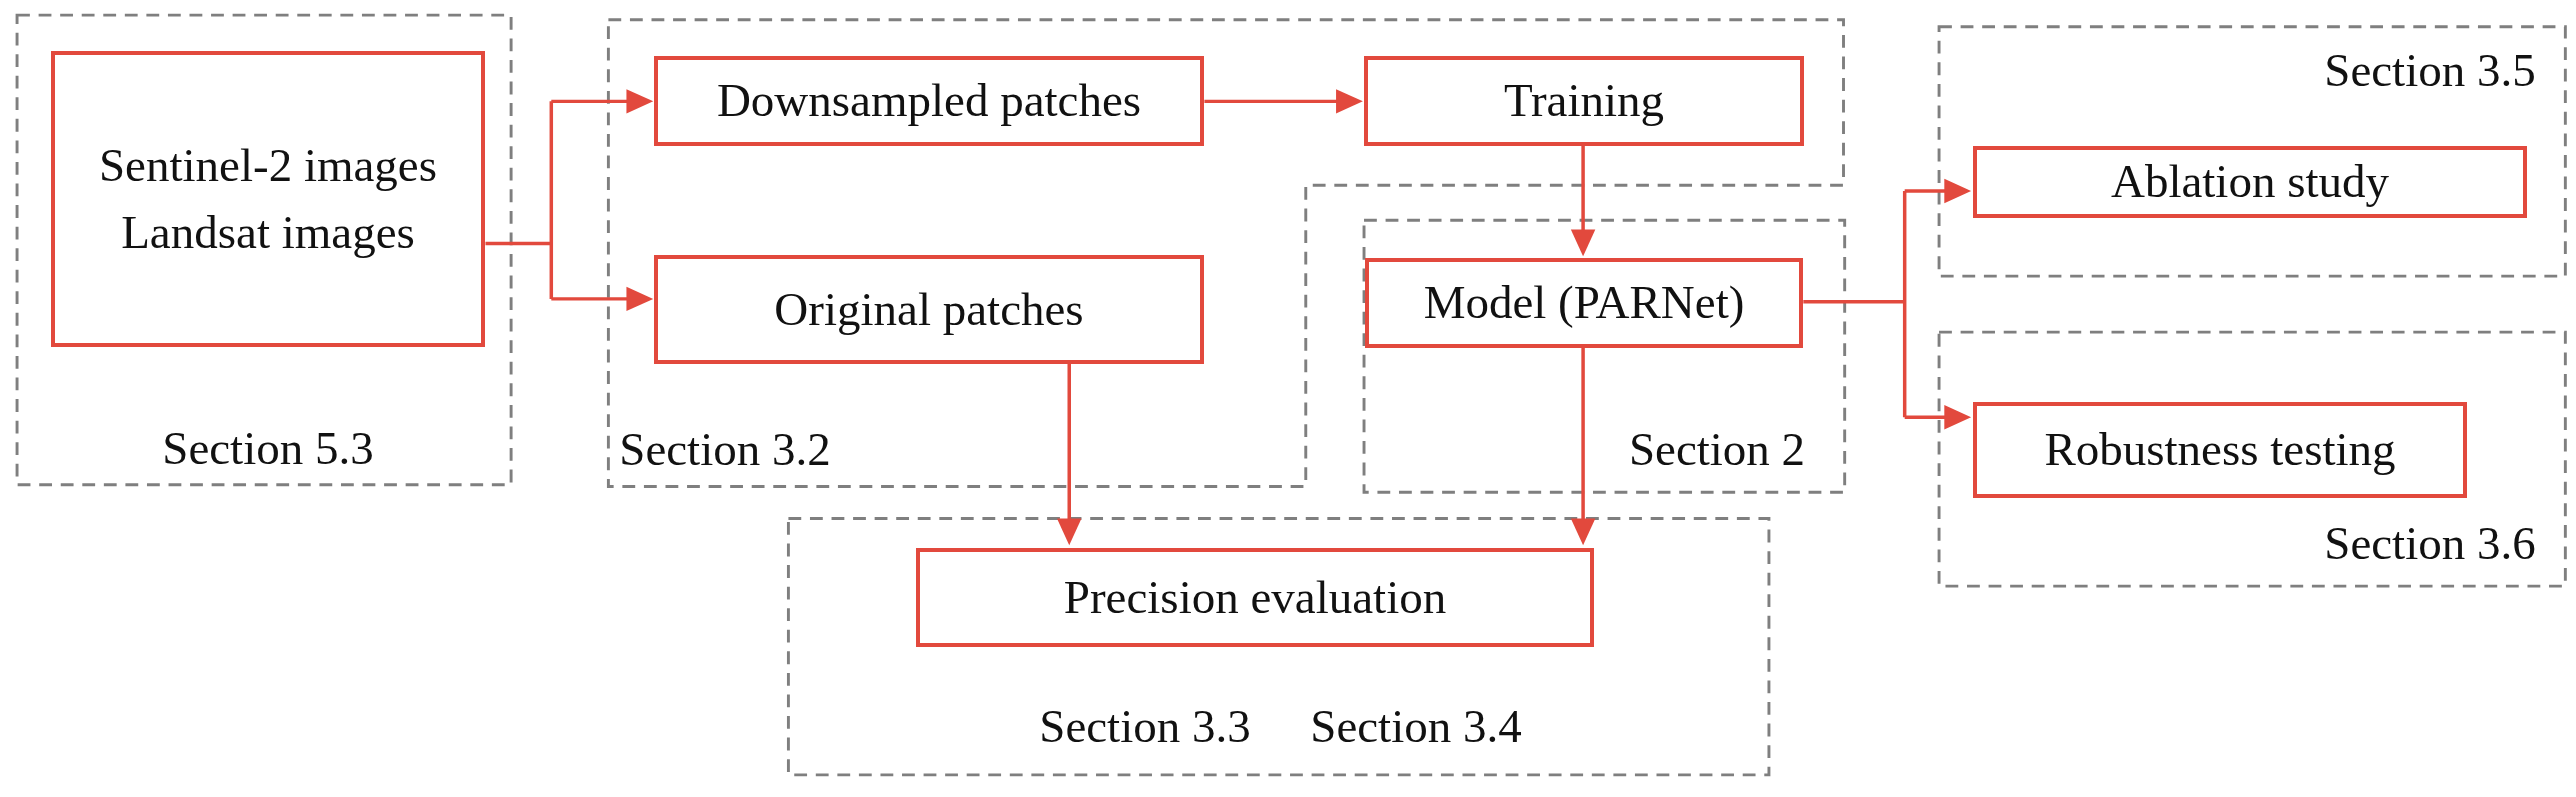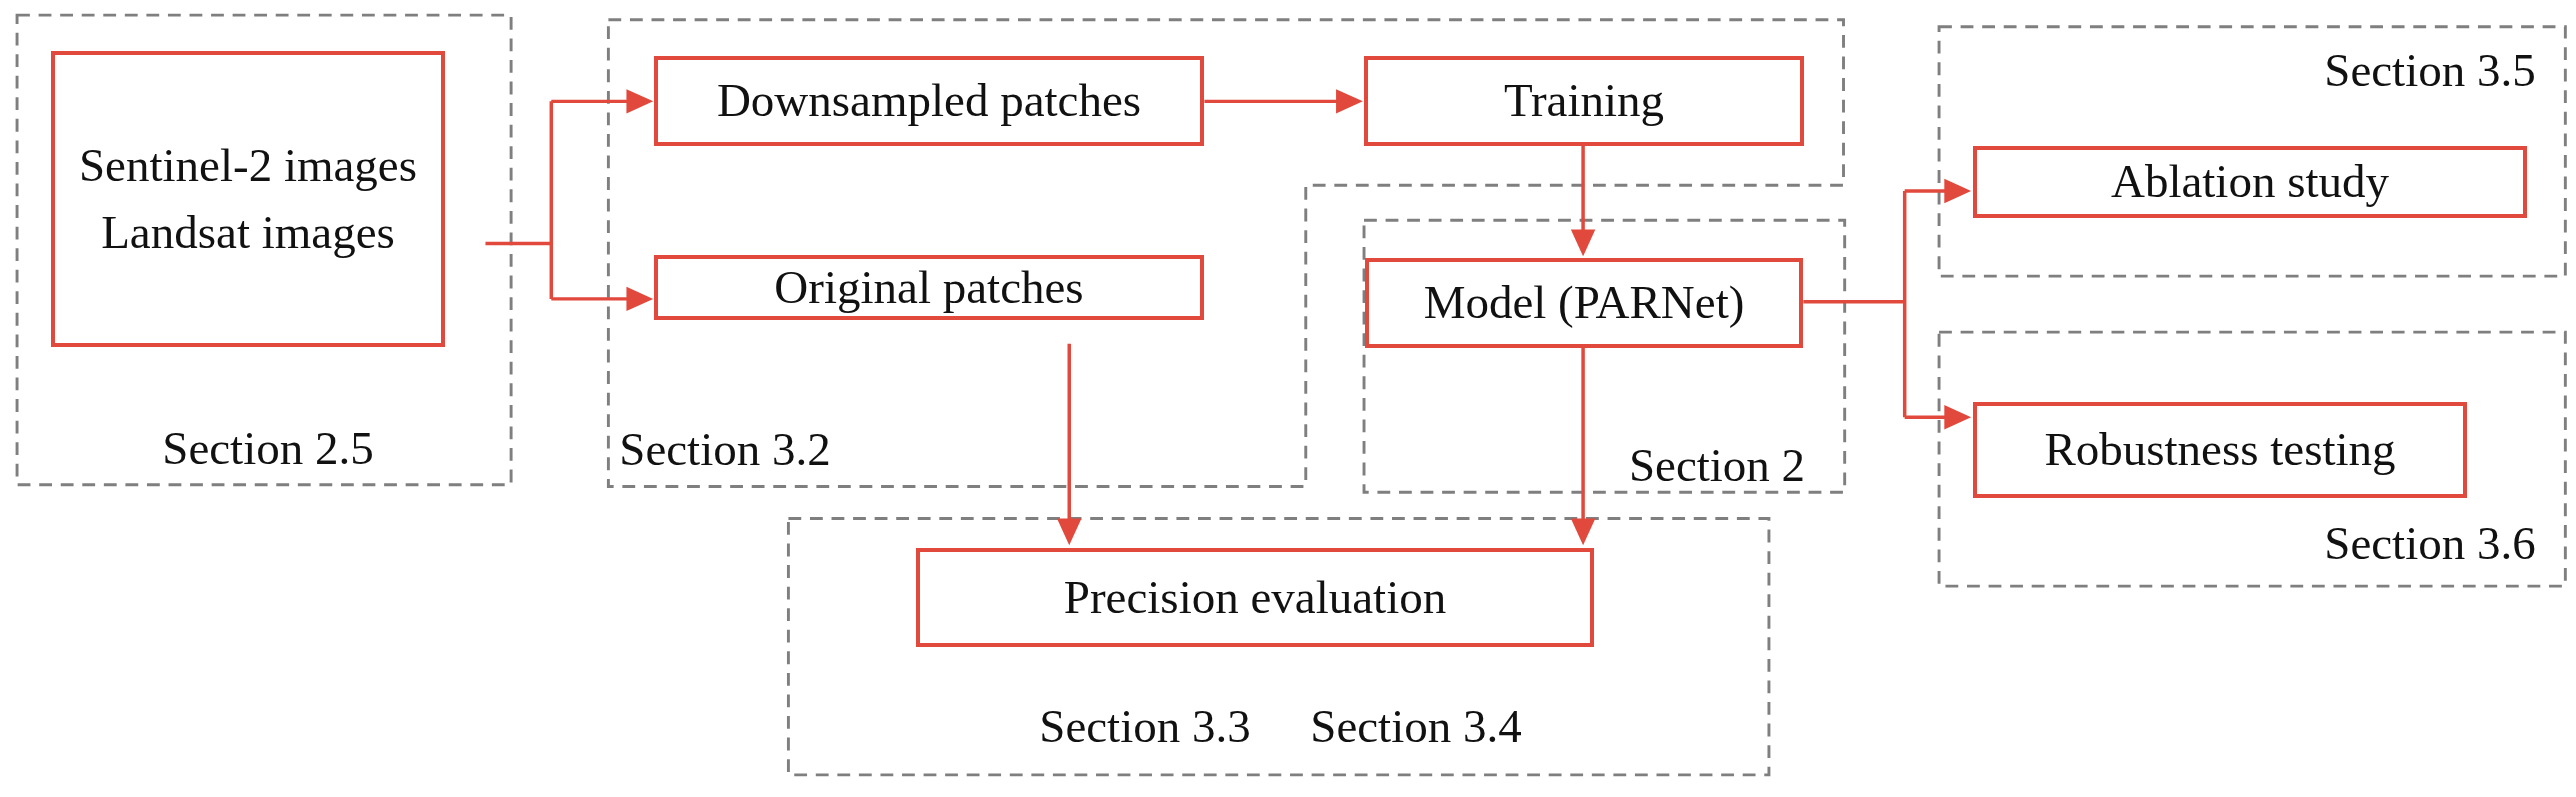"Sentinel-2 images" div.node { width: 394px -> 434px }
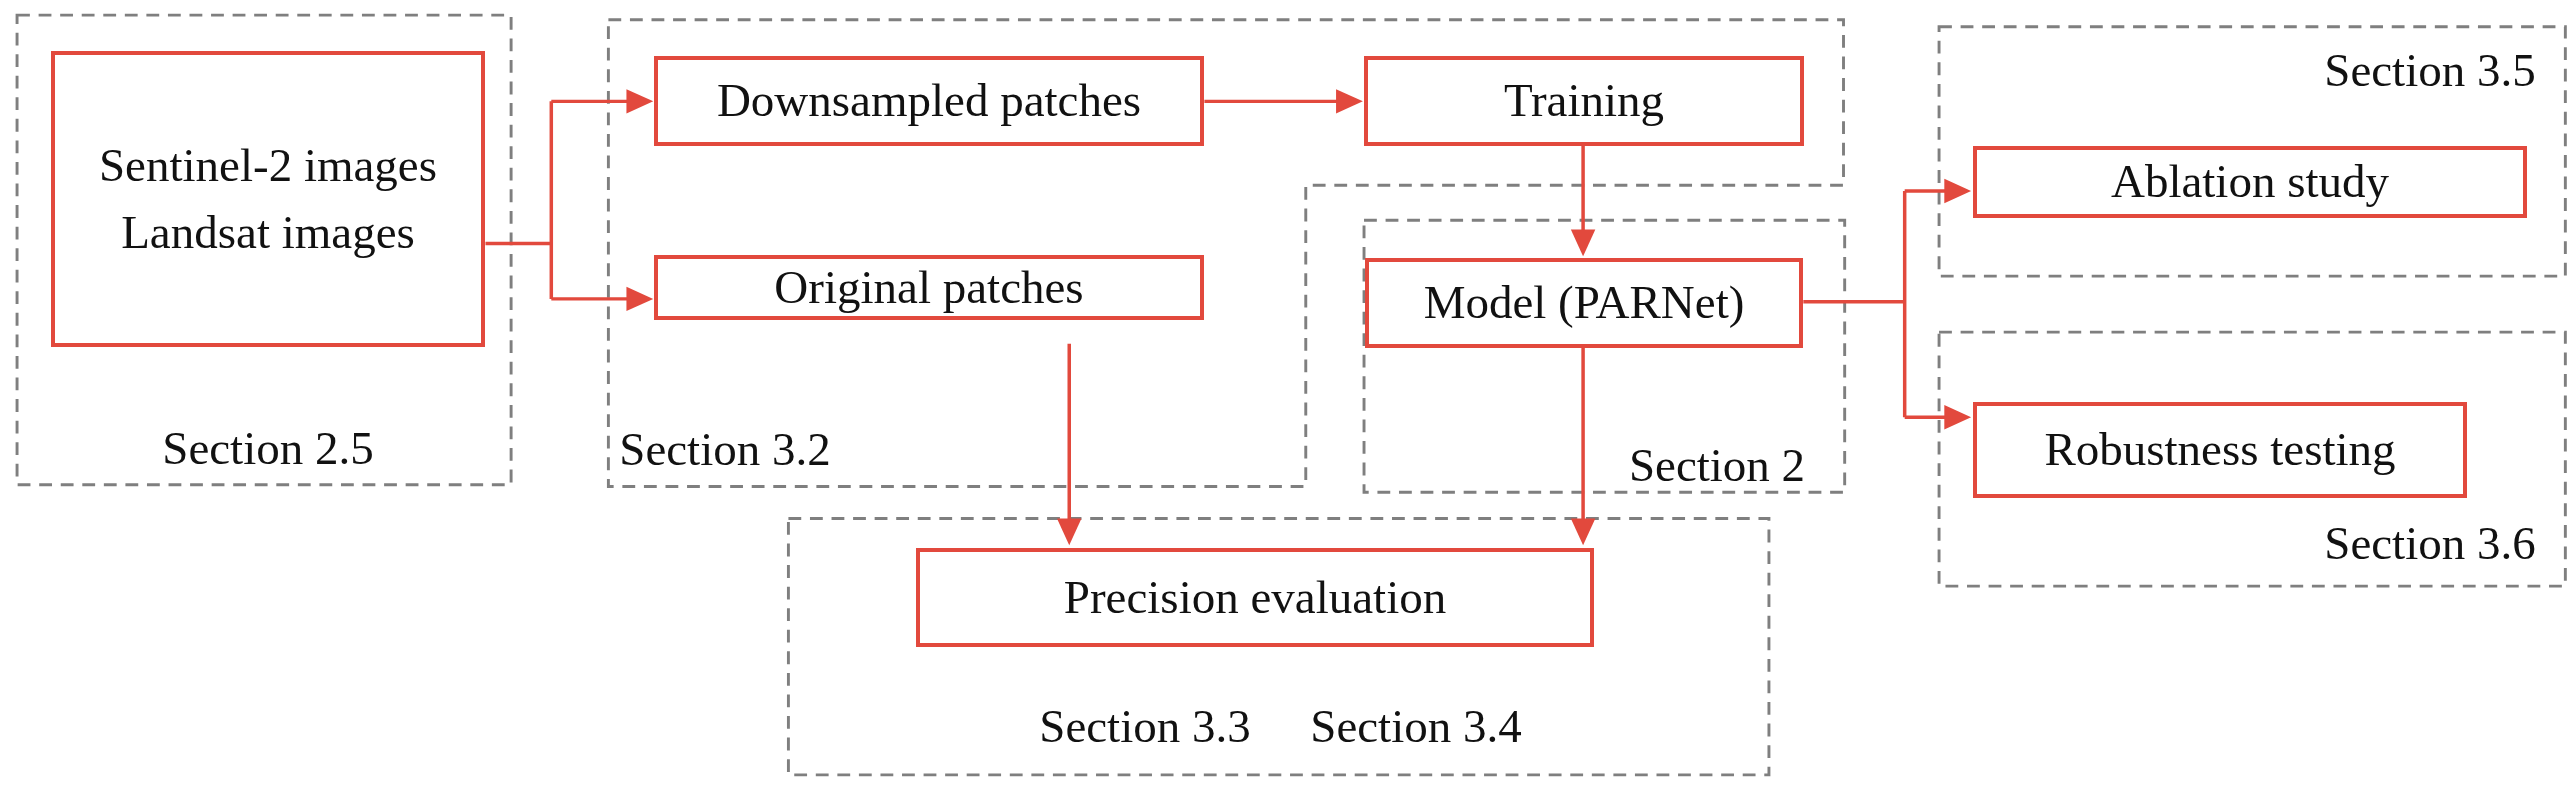"Original patches" div.node { height: 65px -> 109px }
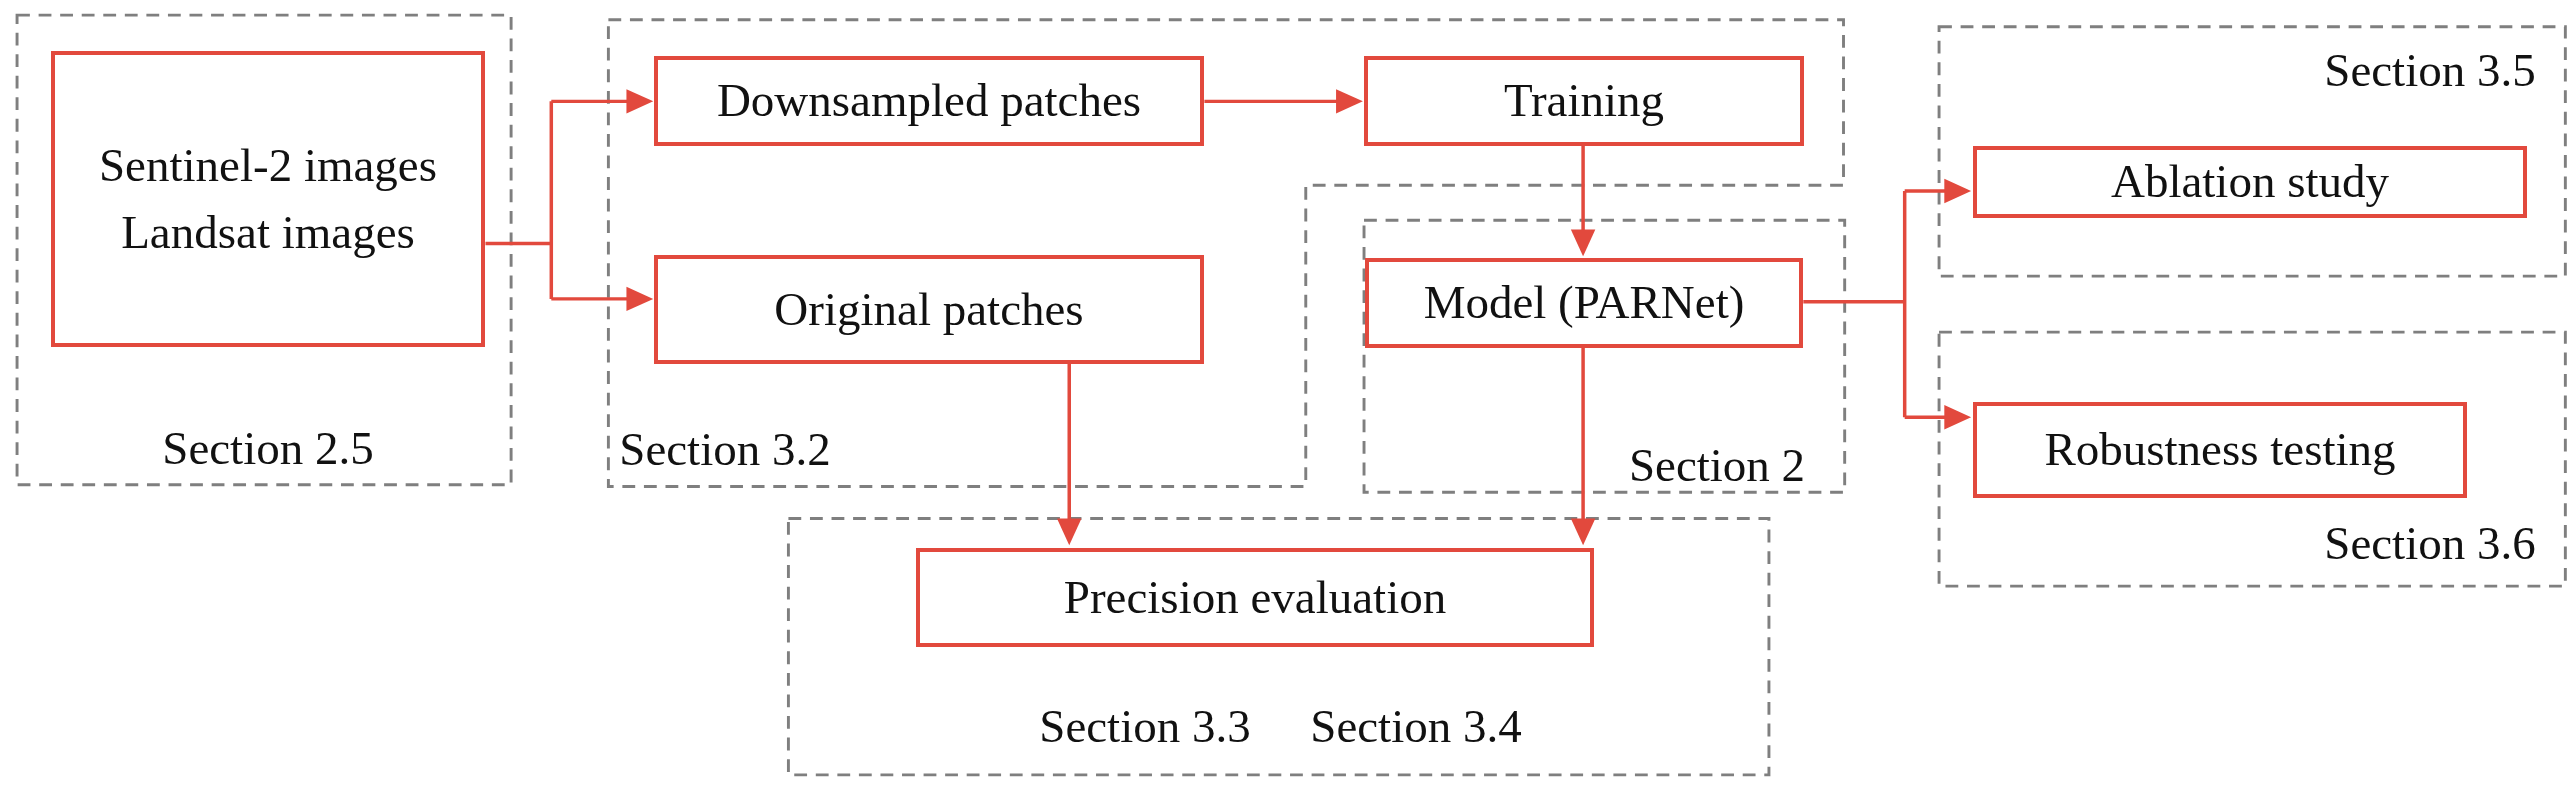"Section 2.5" div.section-label { text: 2.5 -> 5.3 }
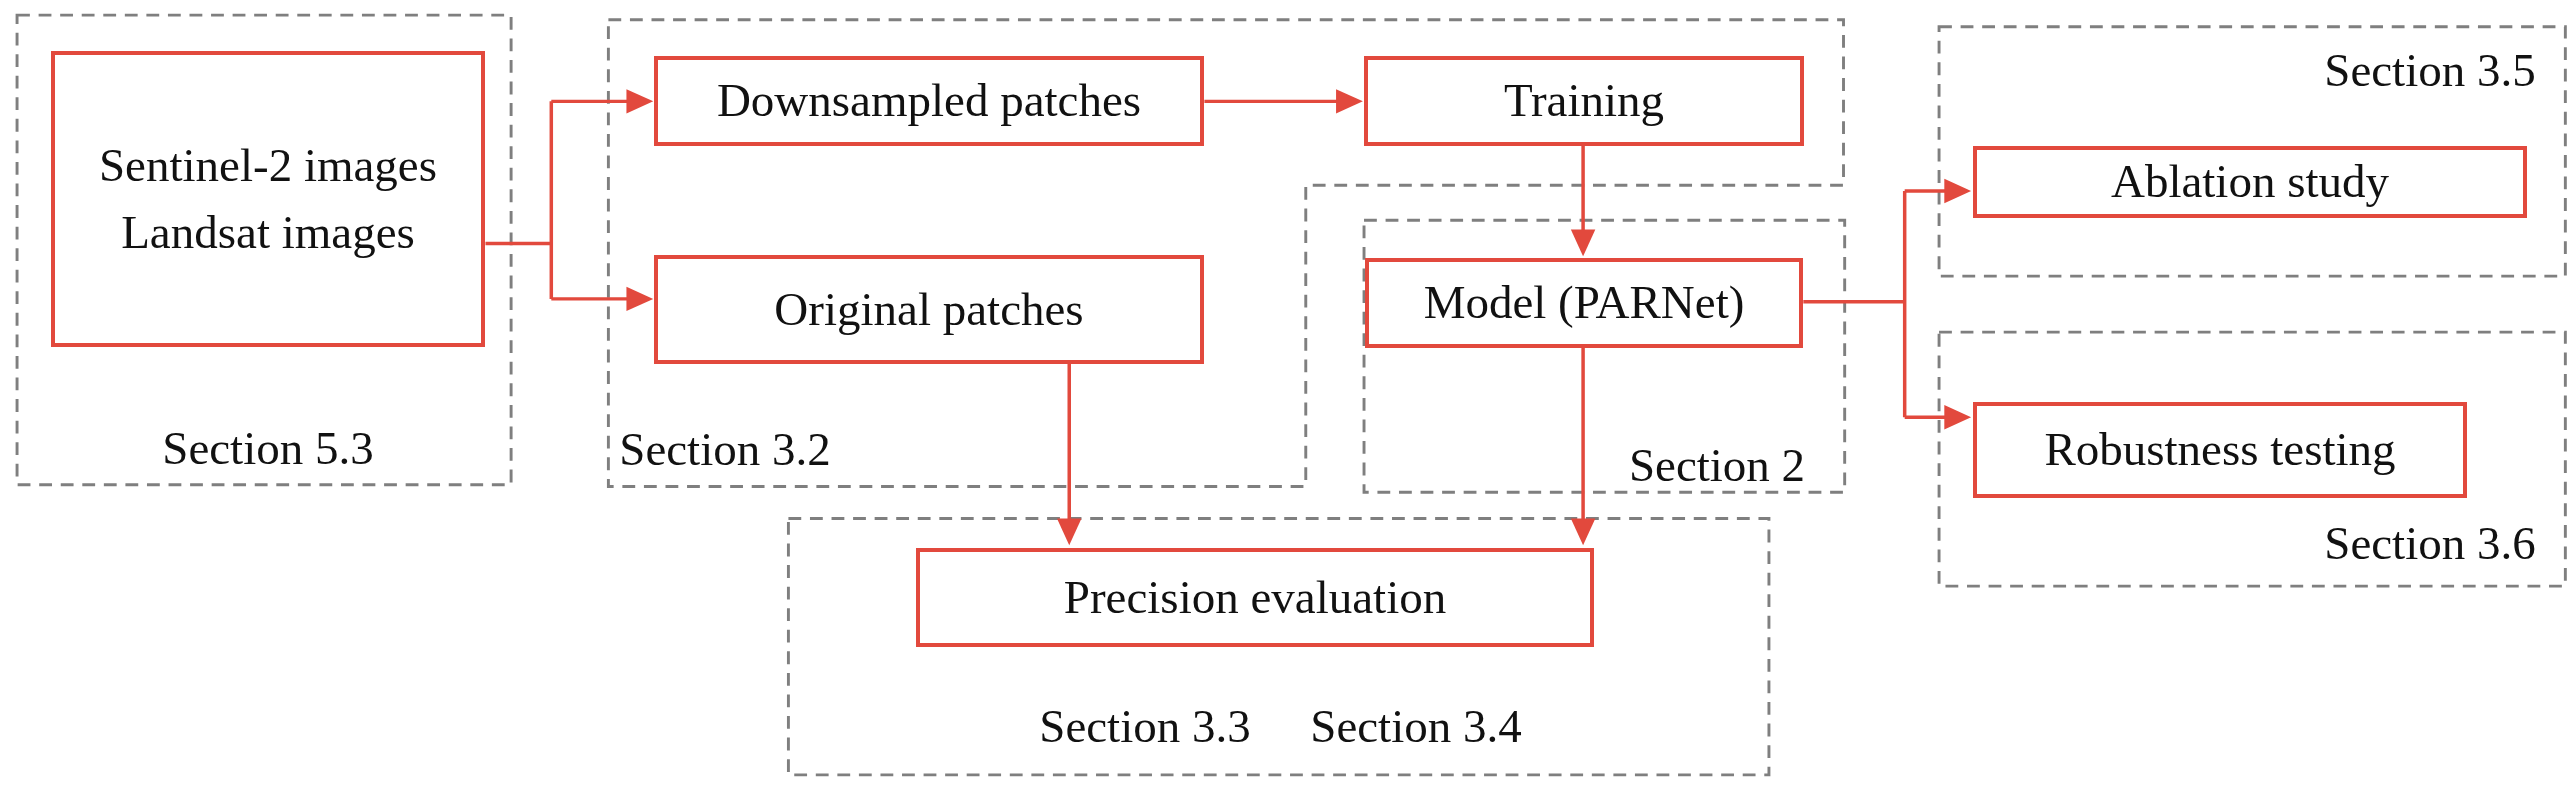"Section 2" div.section-label { margin-top: 16px -> none }
